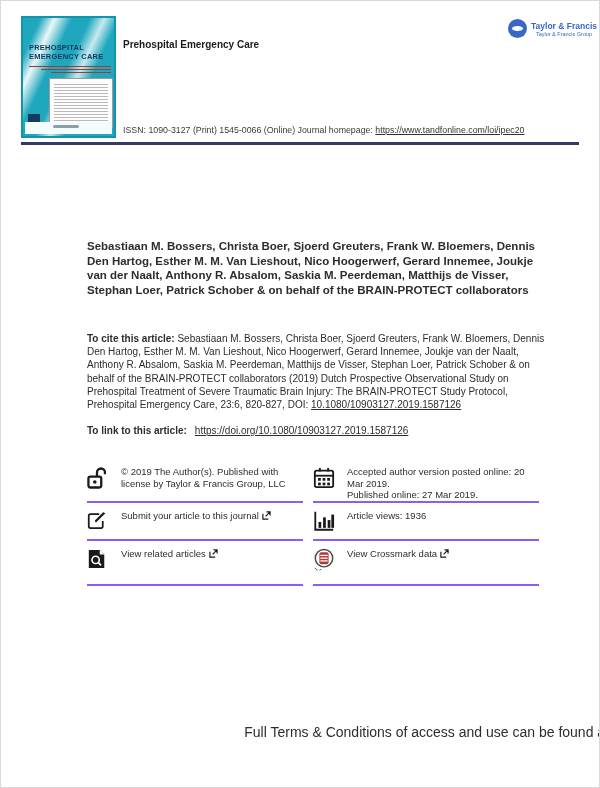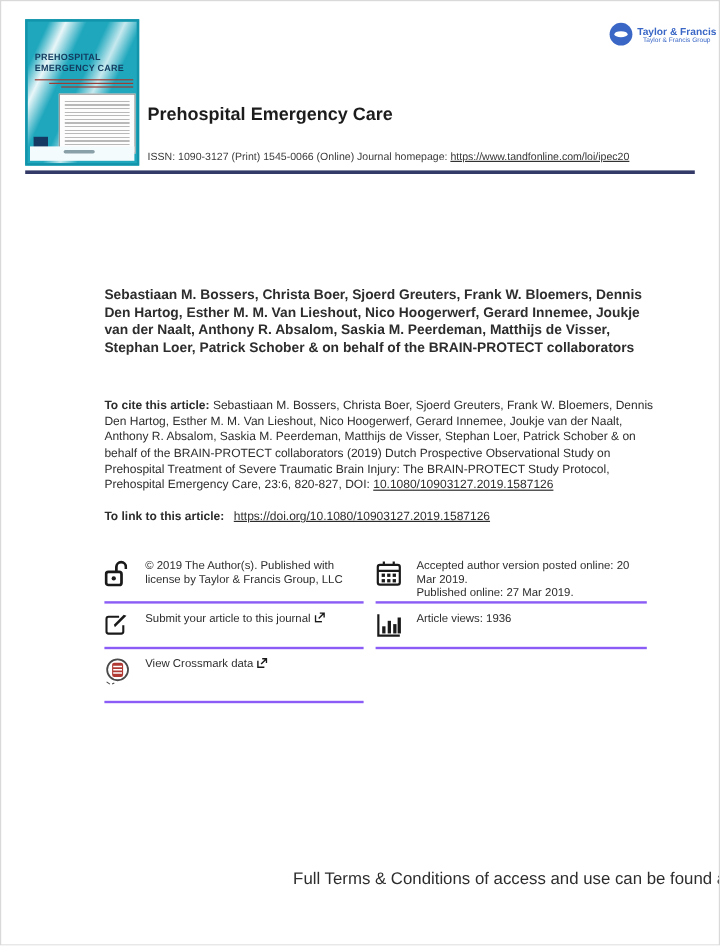"Prehospital Emergency Care" .journal-title { font-size: 15px -> 10px; margin-top: 48px -> none }
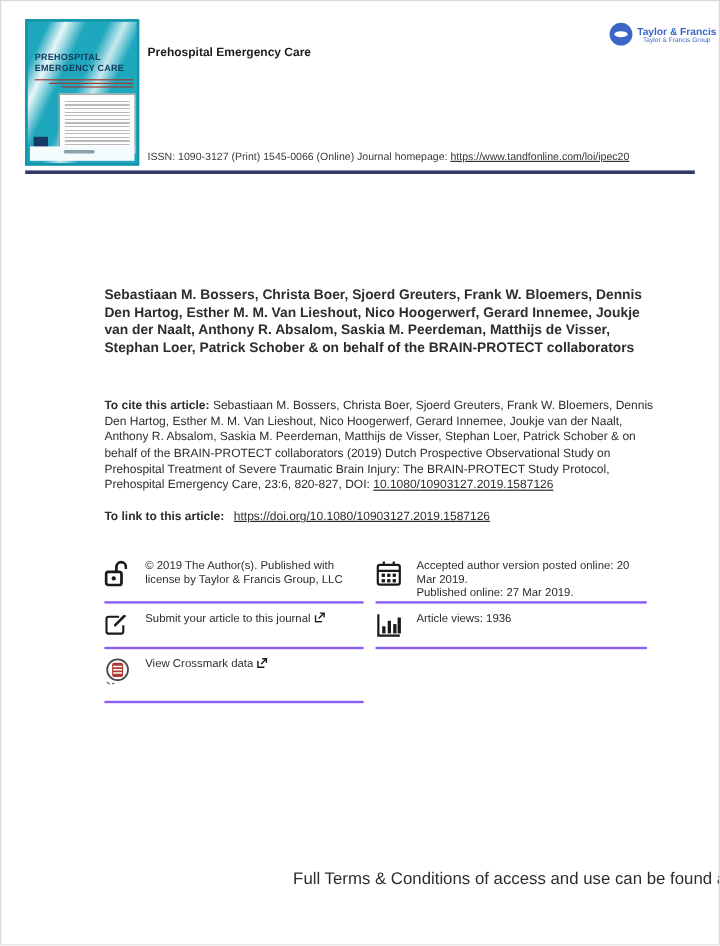"View related articles" div.cell { html: none -> <div> <span> <svg> <path></path> <path></path> <circle></circle> <line></line> </svg> </span> <div> <span>View related articles</span><span><svg> <path></path> <path></path> </svg></span> </div> </div> }
